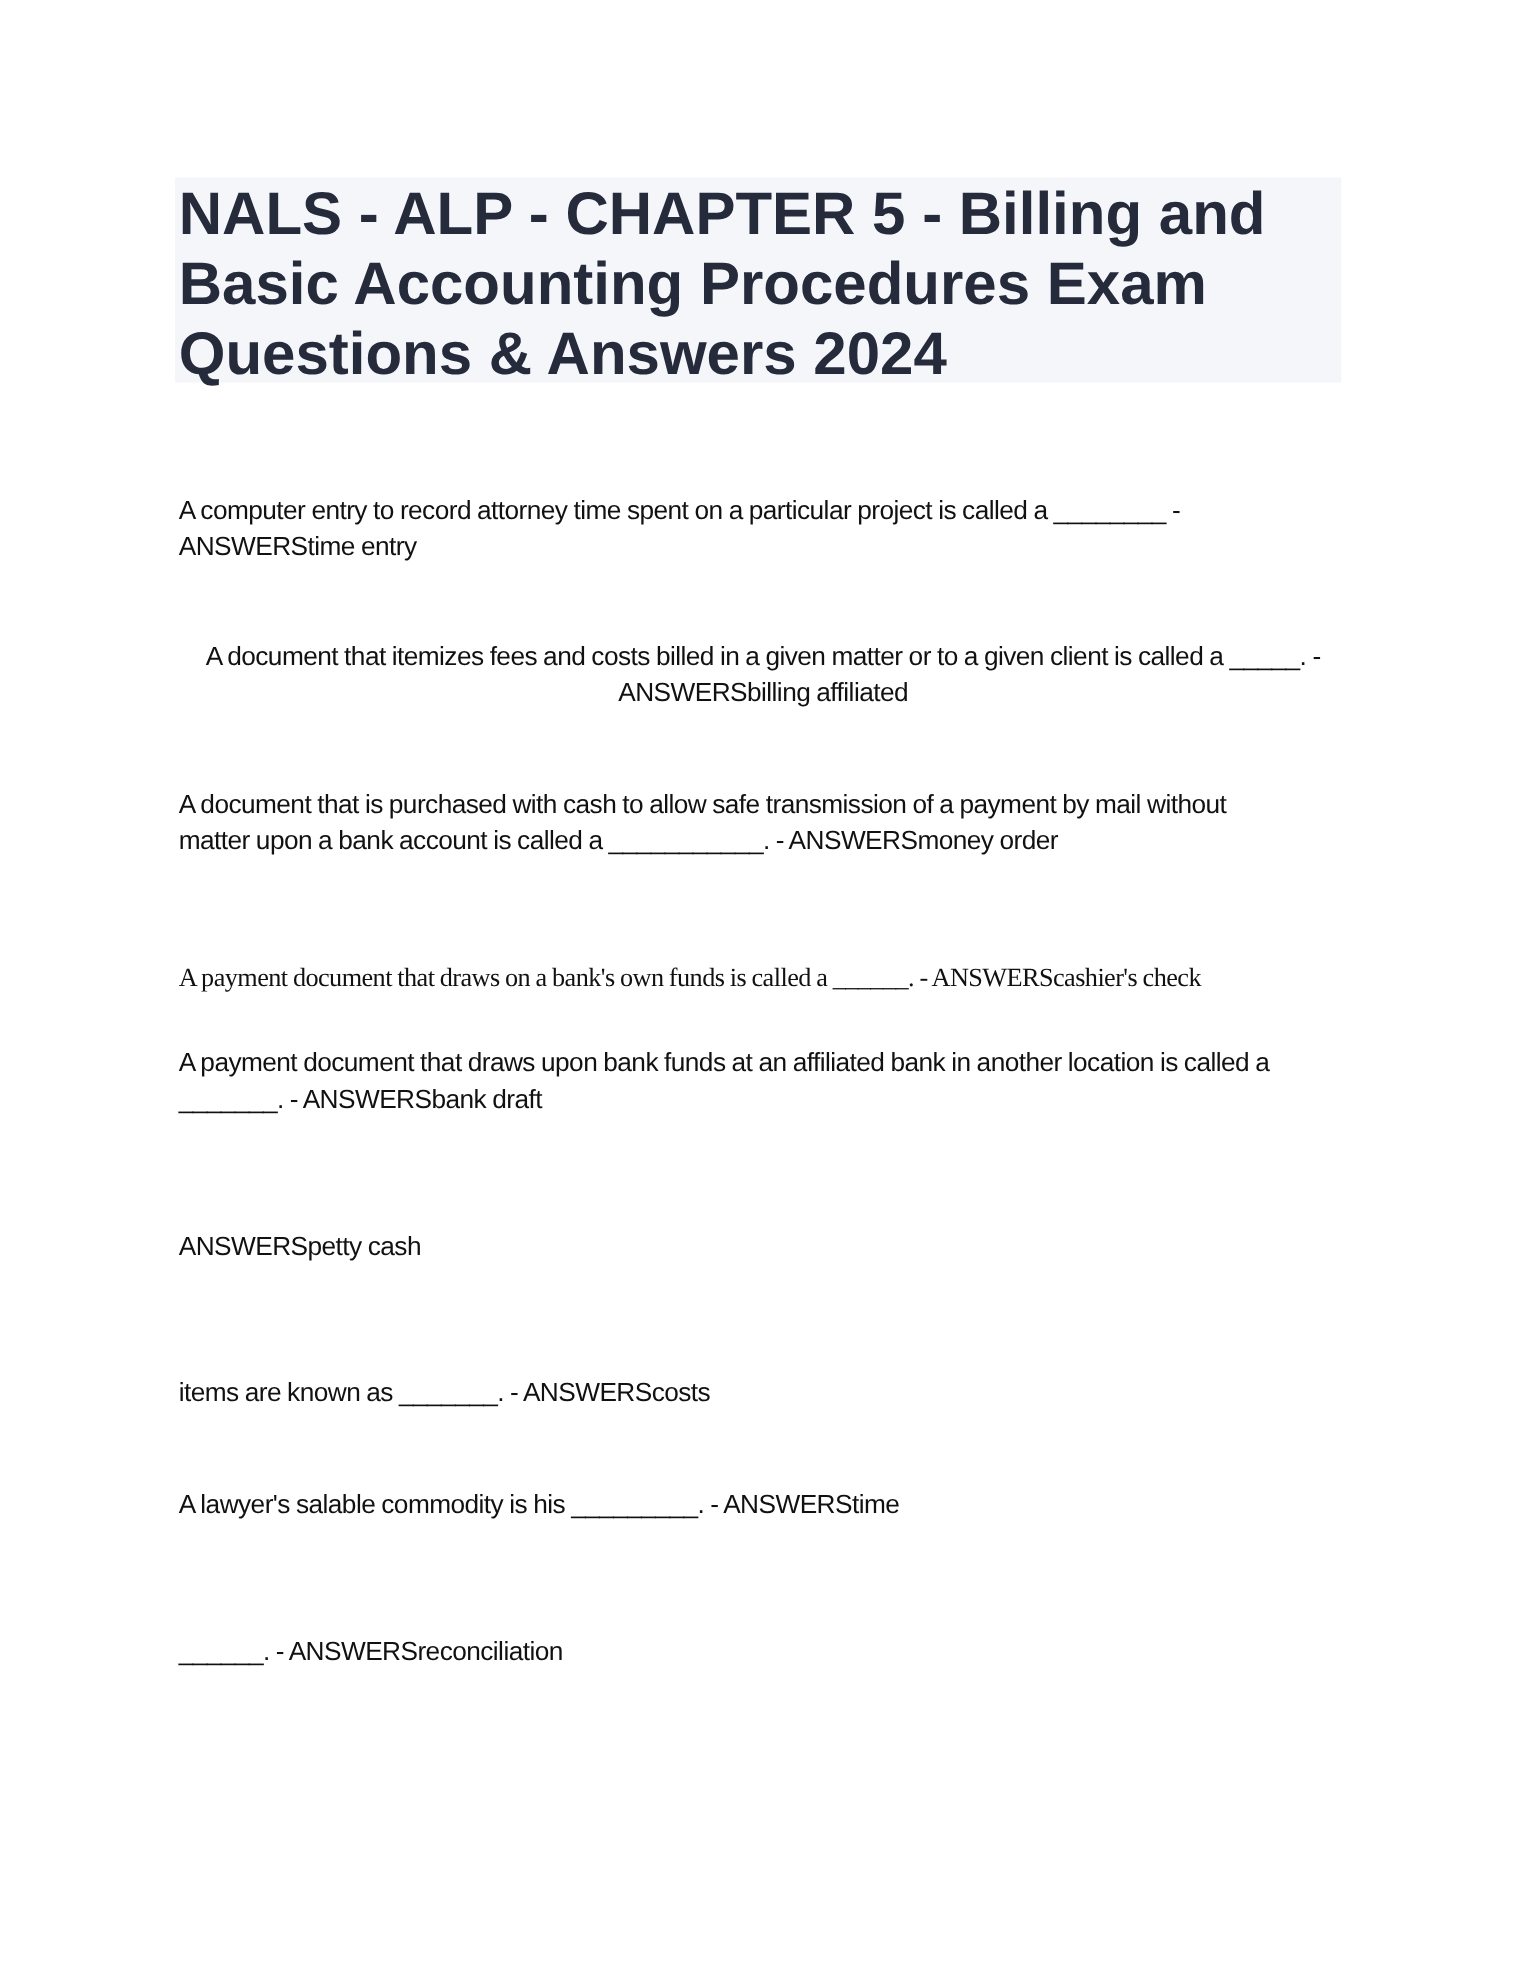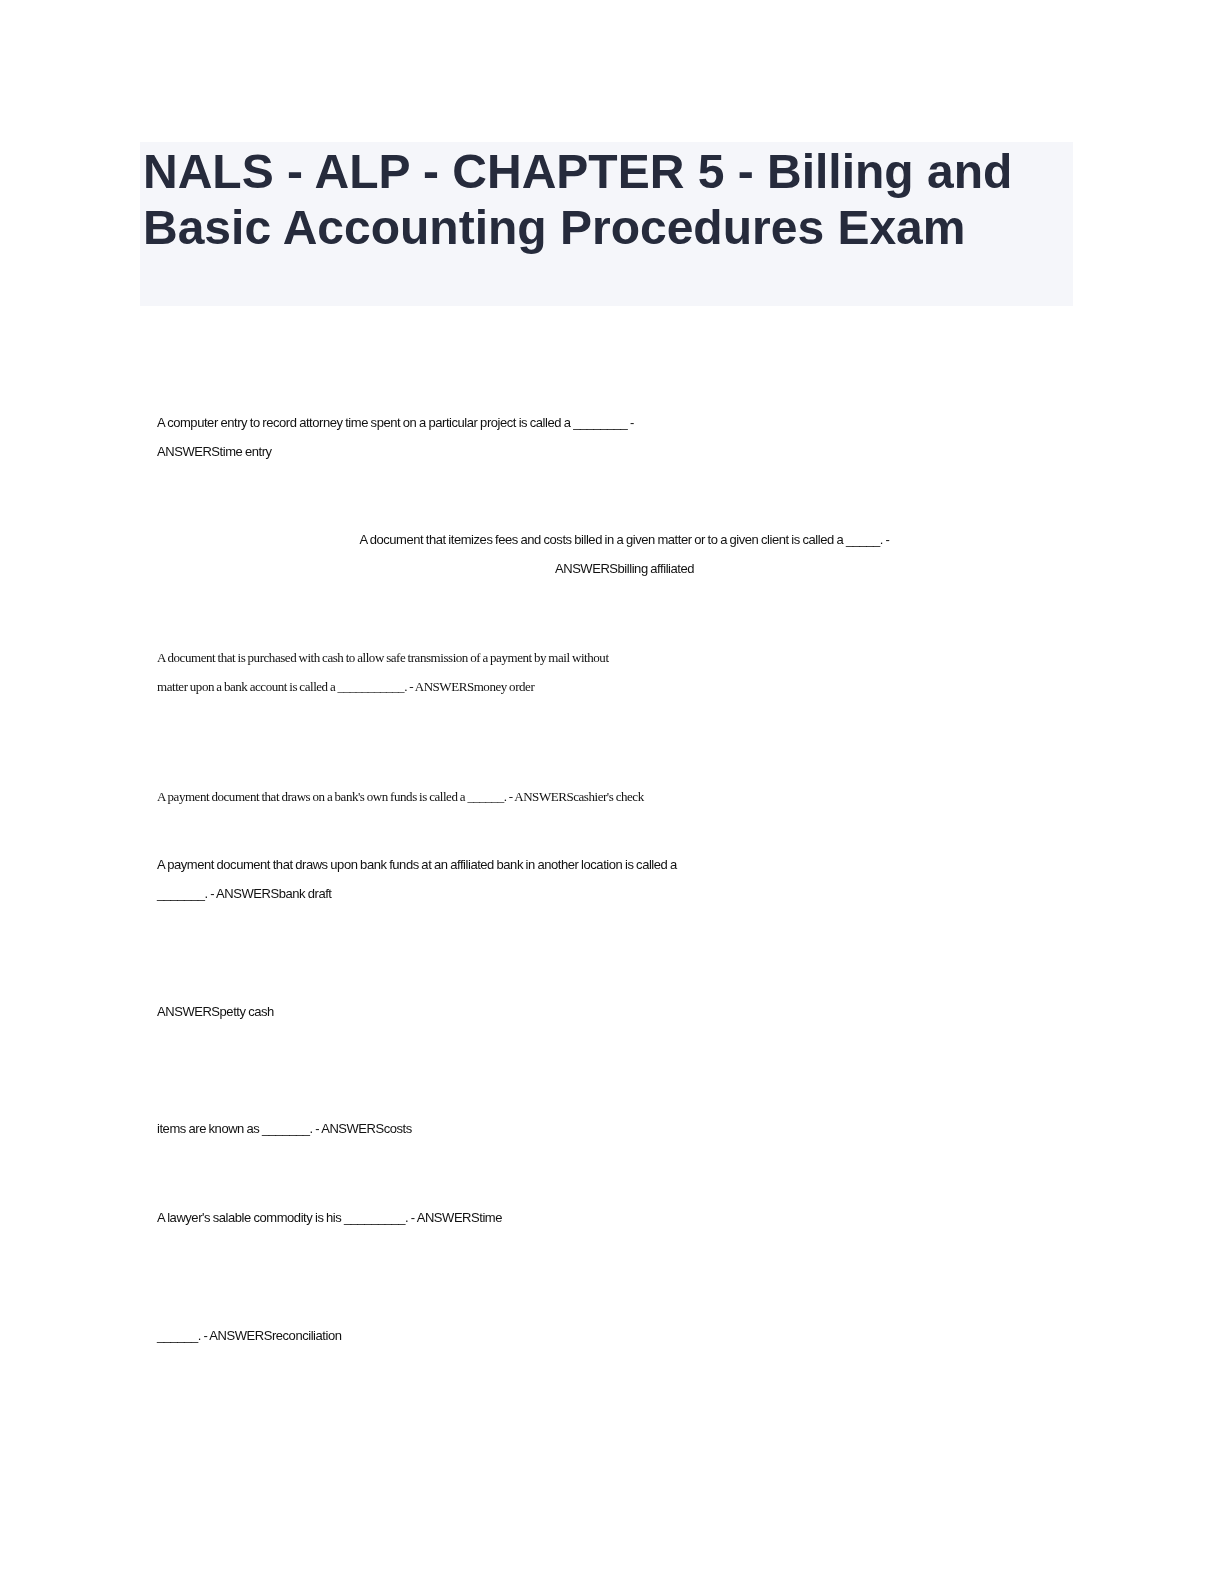"Questions & Answers 2024" span { html: none -> <span>Questions &amp; Answers 2024</span> }
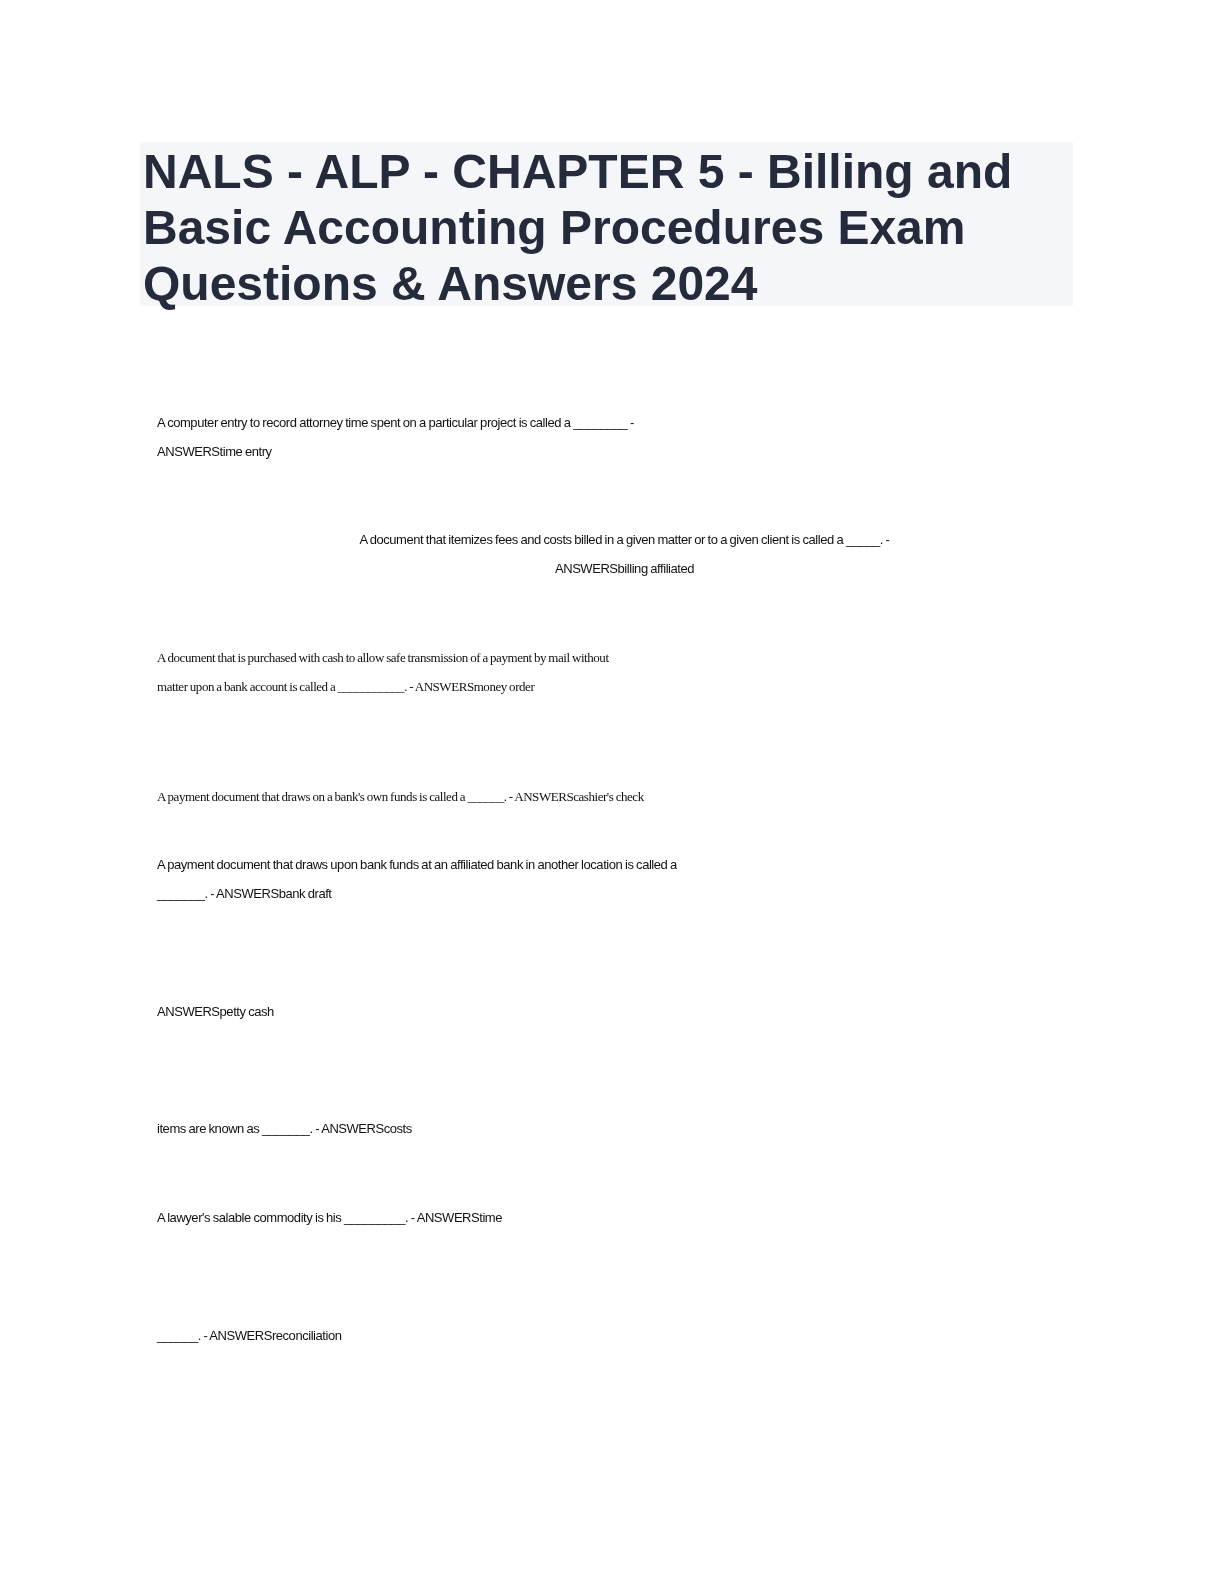"A computer entry to record" .qa-item { font-size: 13px -> 21px; margin: 14px -> 0 }
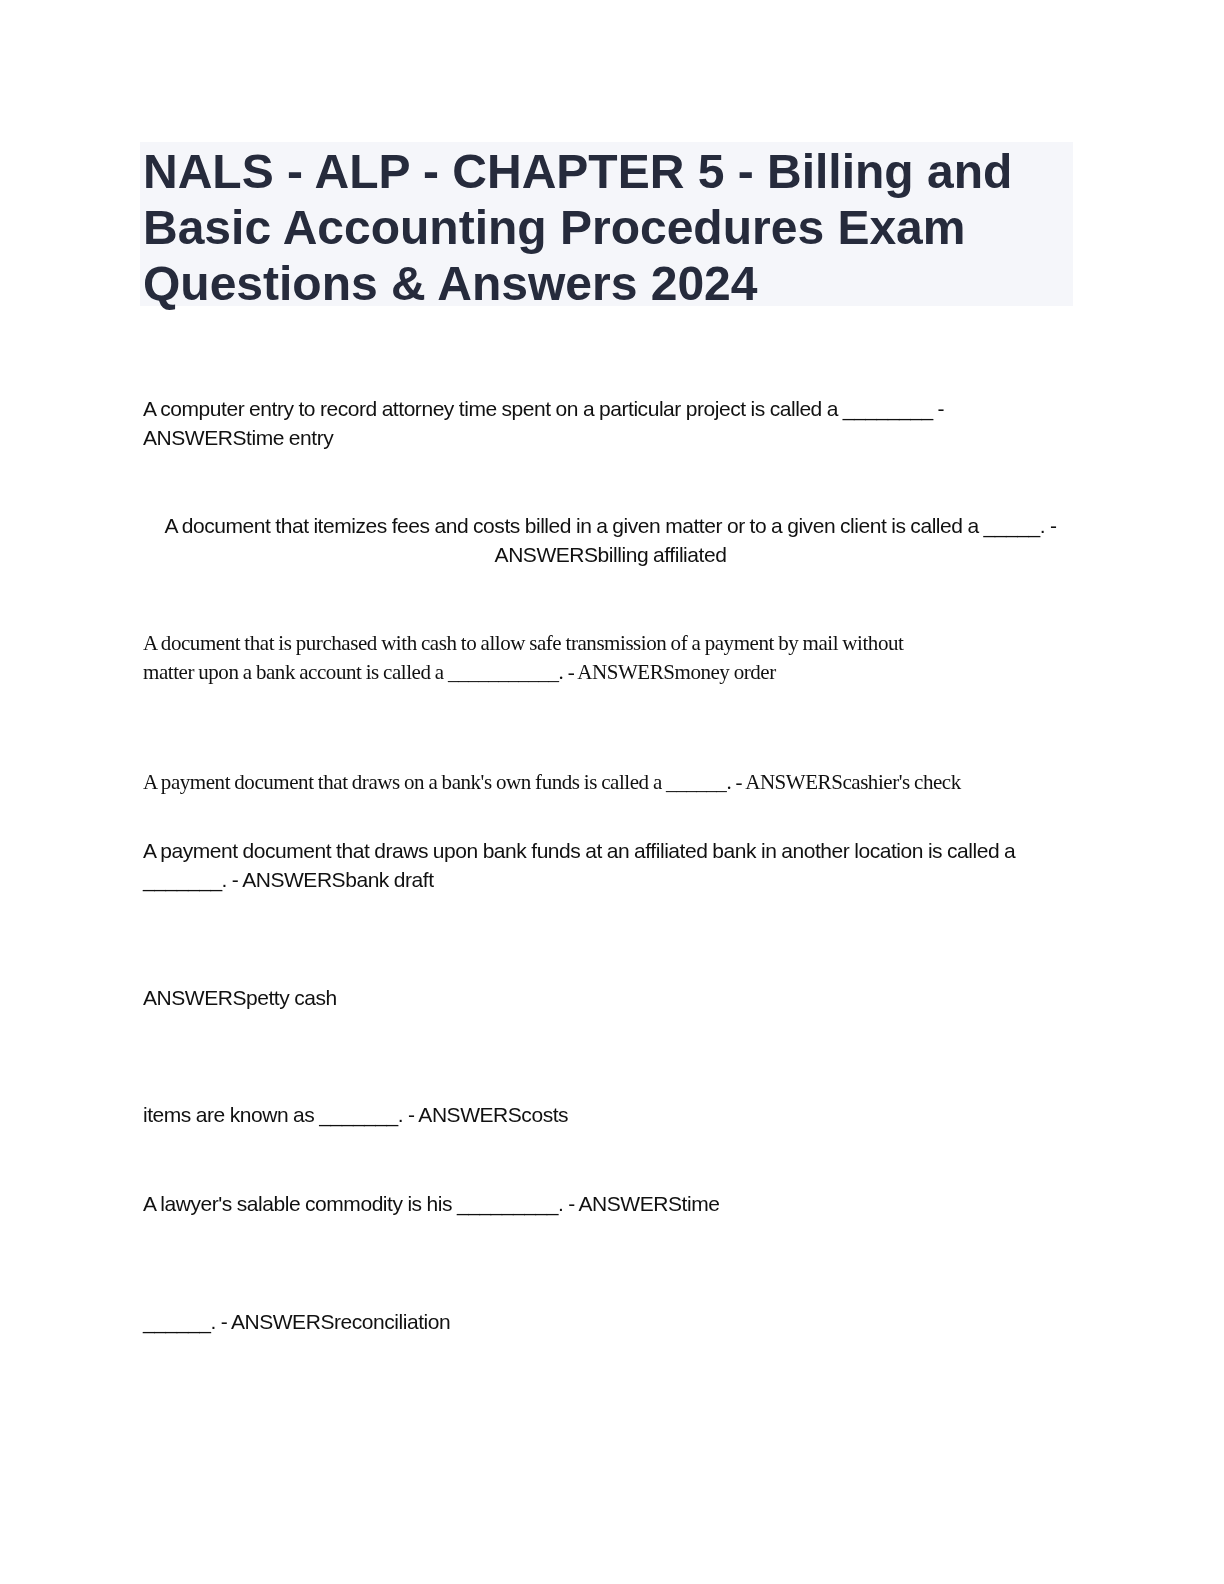"A document that is purchased" p.qa-item { font-family: Liberation Serif, serif -> none }
